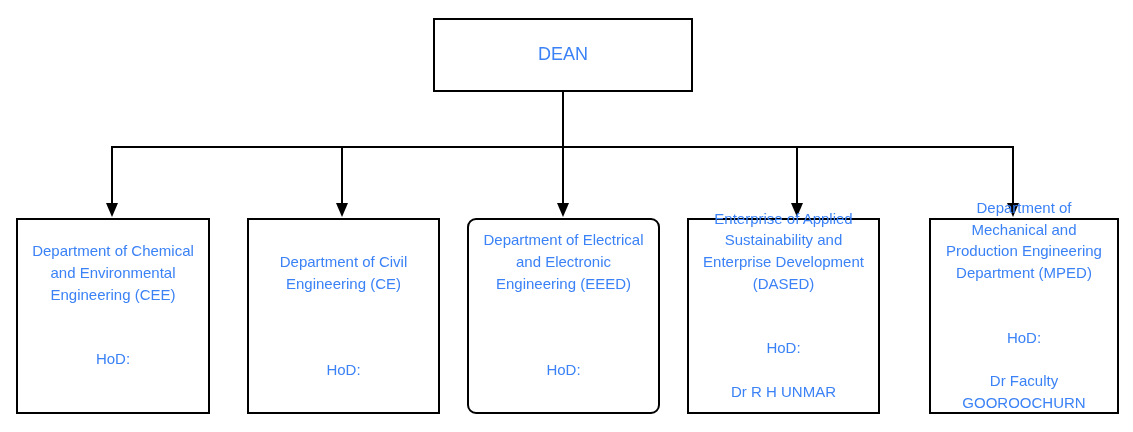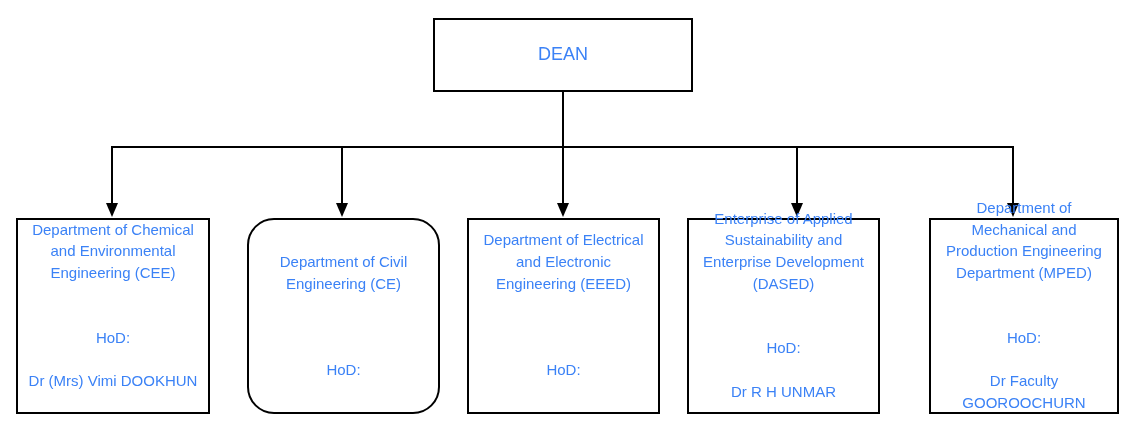"Department of Electrical" .b3 { border-radius: none -> 9px }
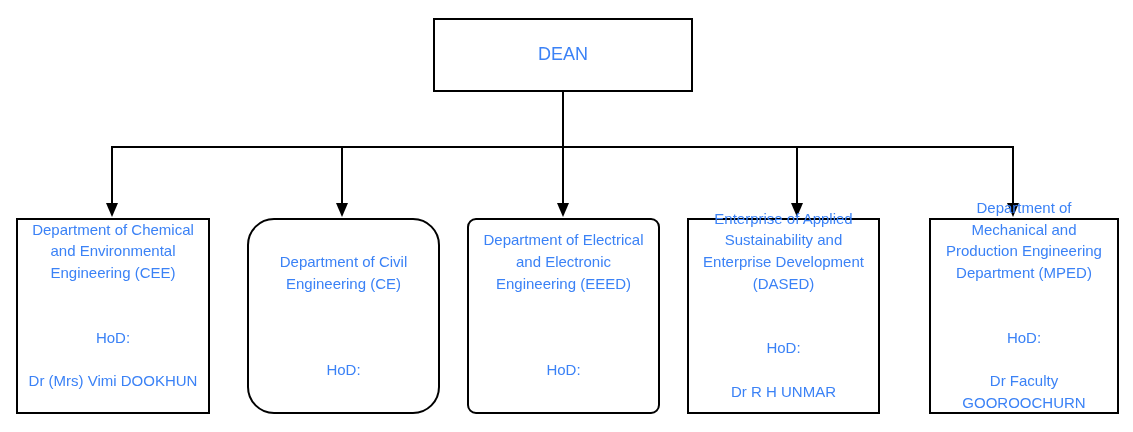"Department of Civil" .dept-box.shift-down { border-radius: 27px -> none }
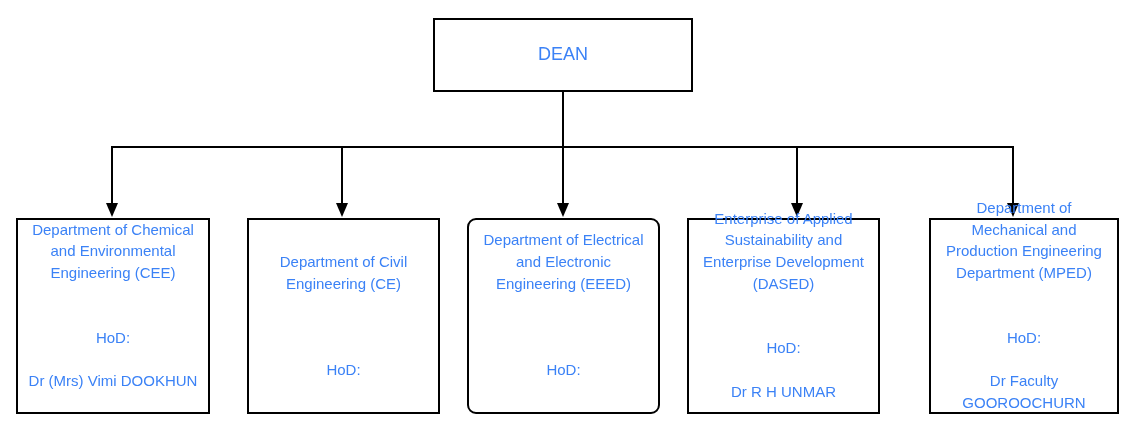"Dr (Mrs) Vimi DOOKHUN" div { html: <div>Dr (Mrs) Vimi DOOKHUN</div> -> none }
